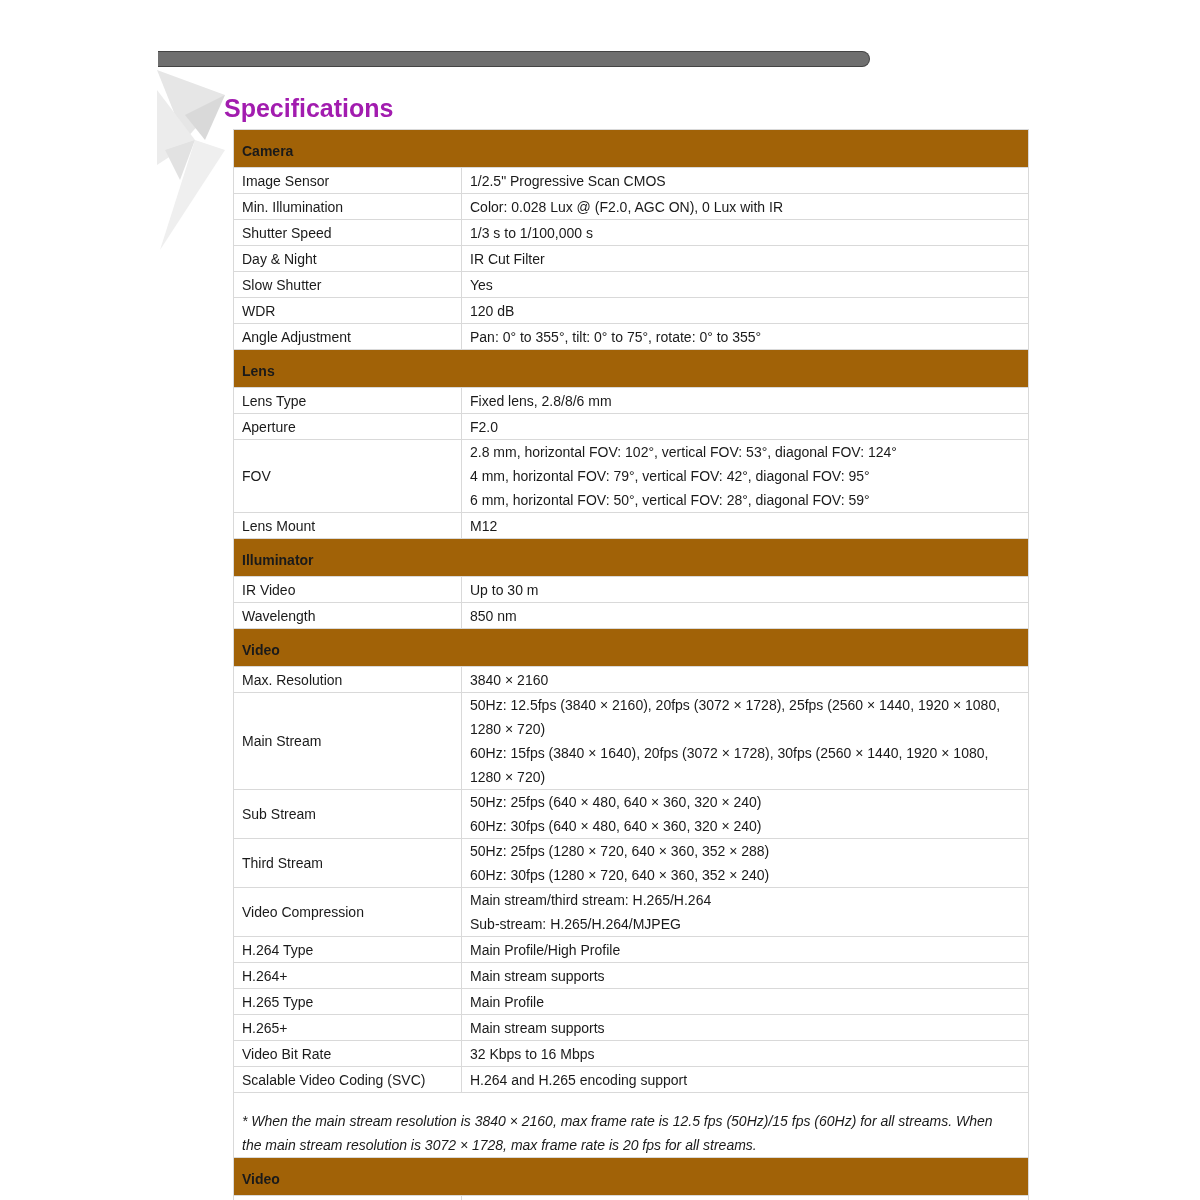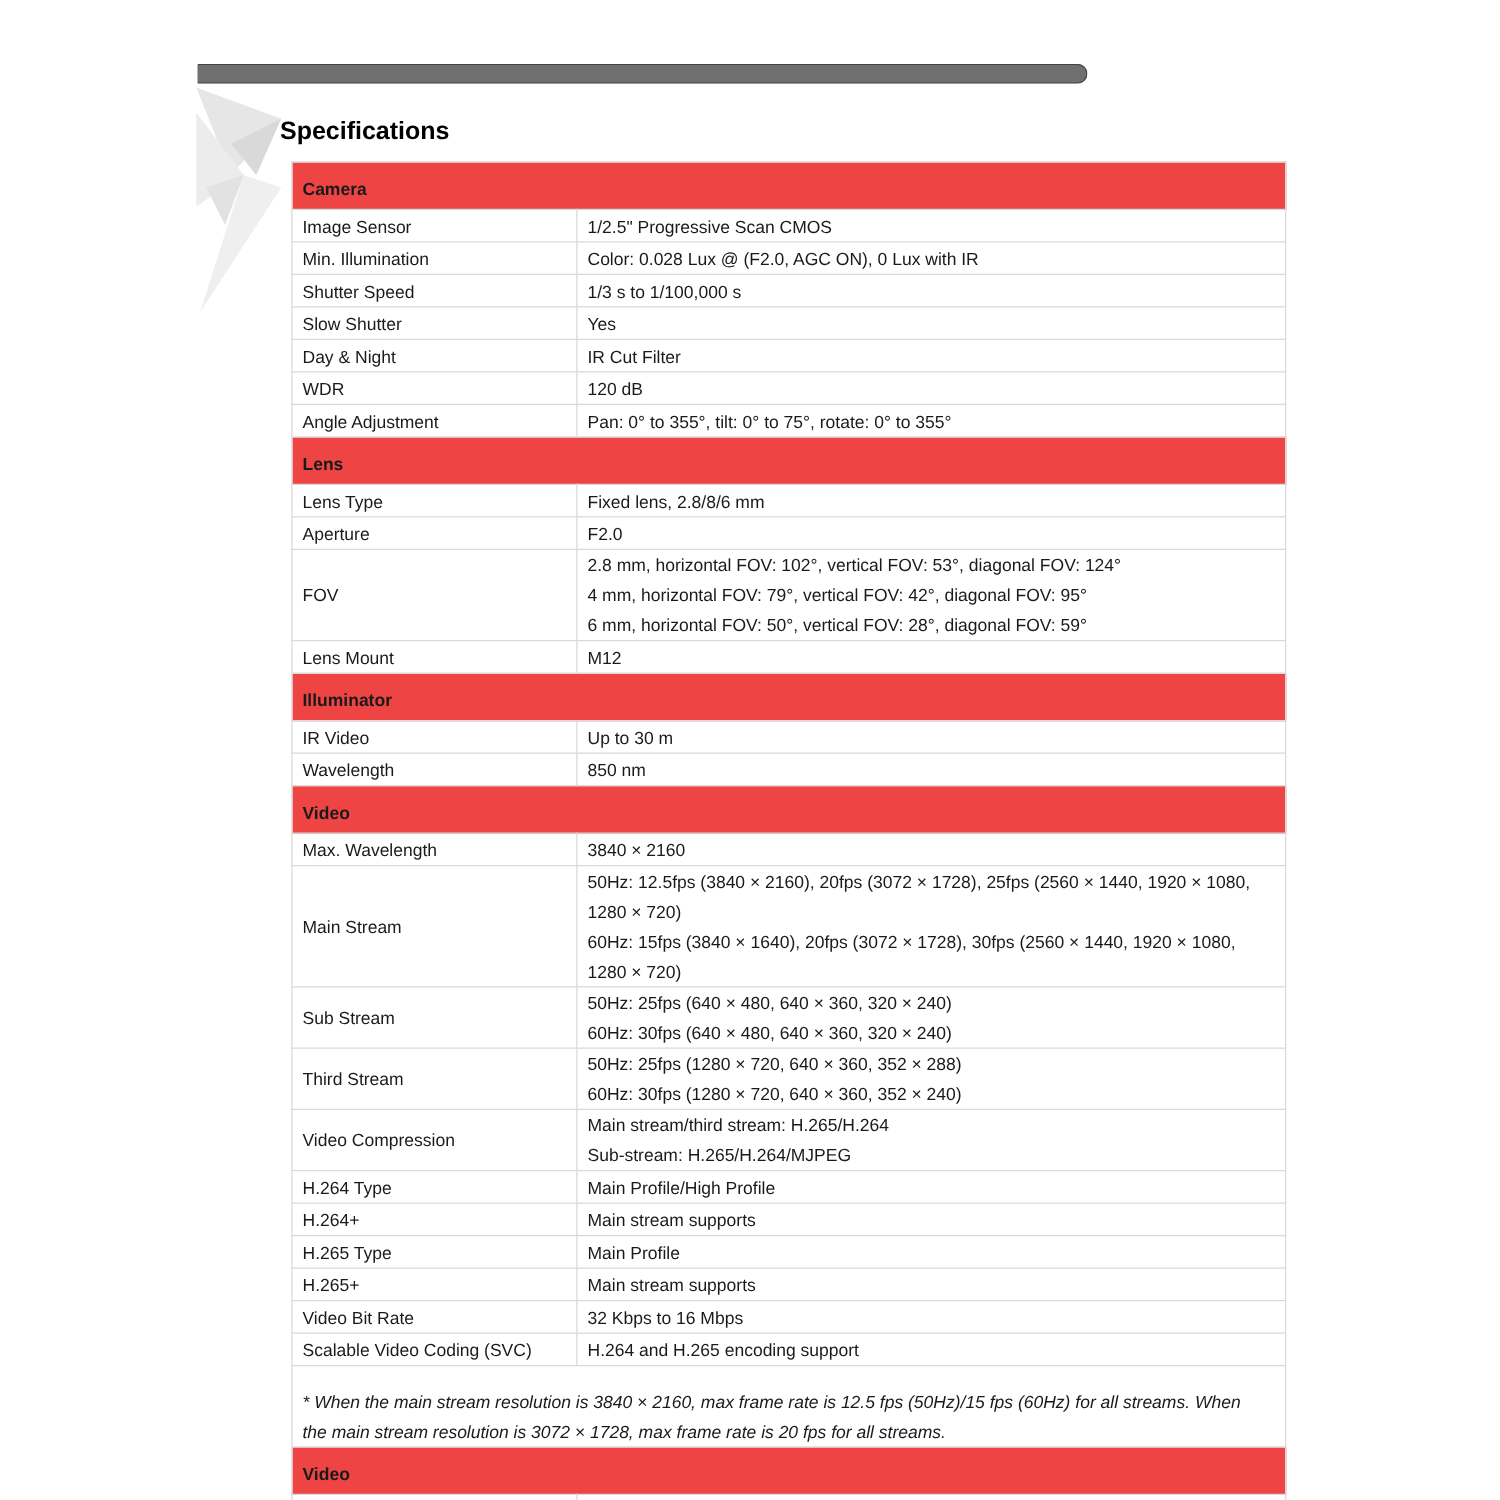"Specifications" .title { color: #000000 -> #a21caf; font-size: 20px -> 25px }
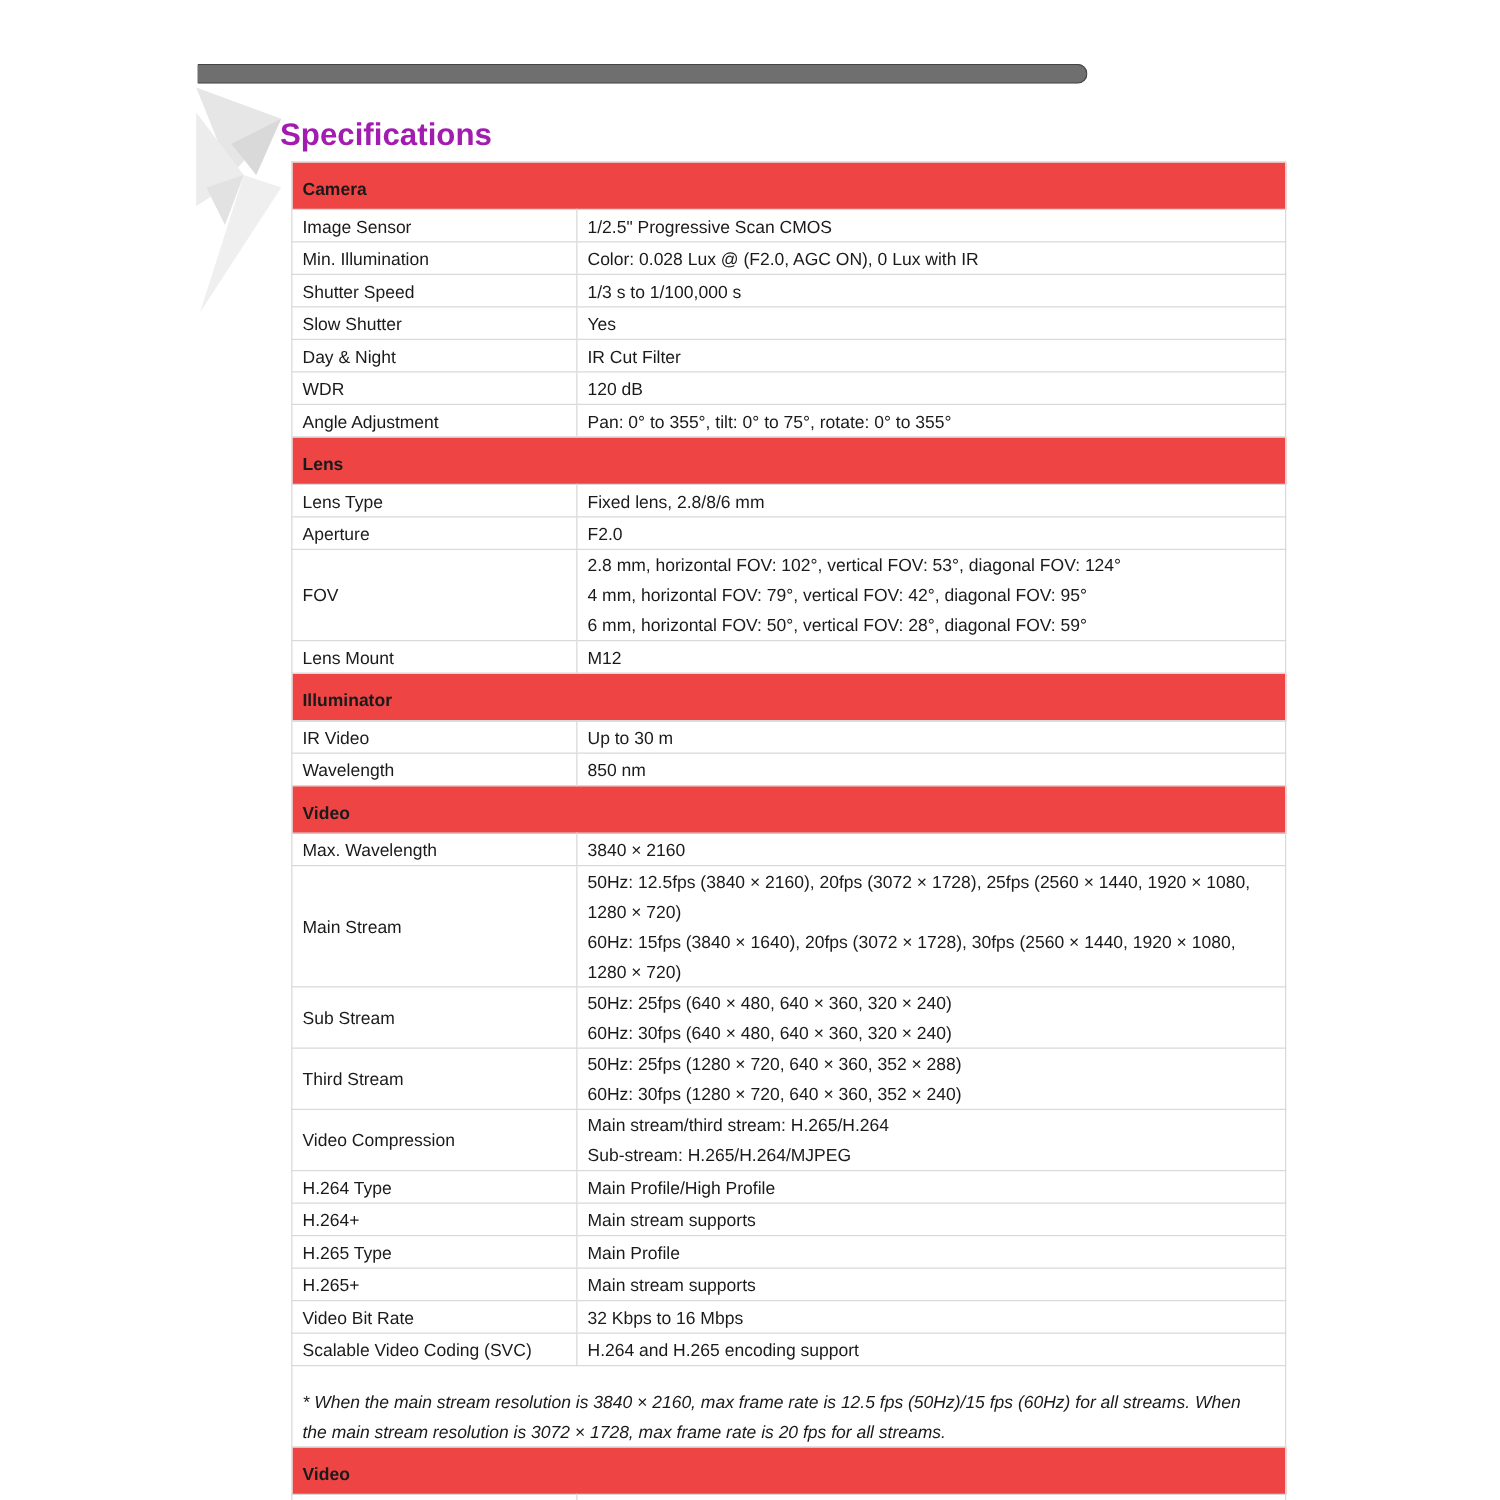"Camera" tr.sec td { background: #ef4444 -> #a16207 }
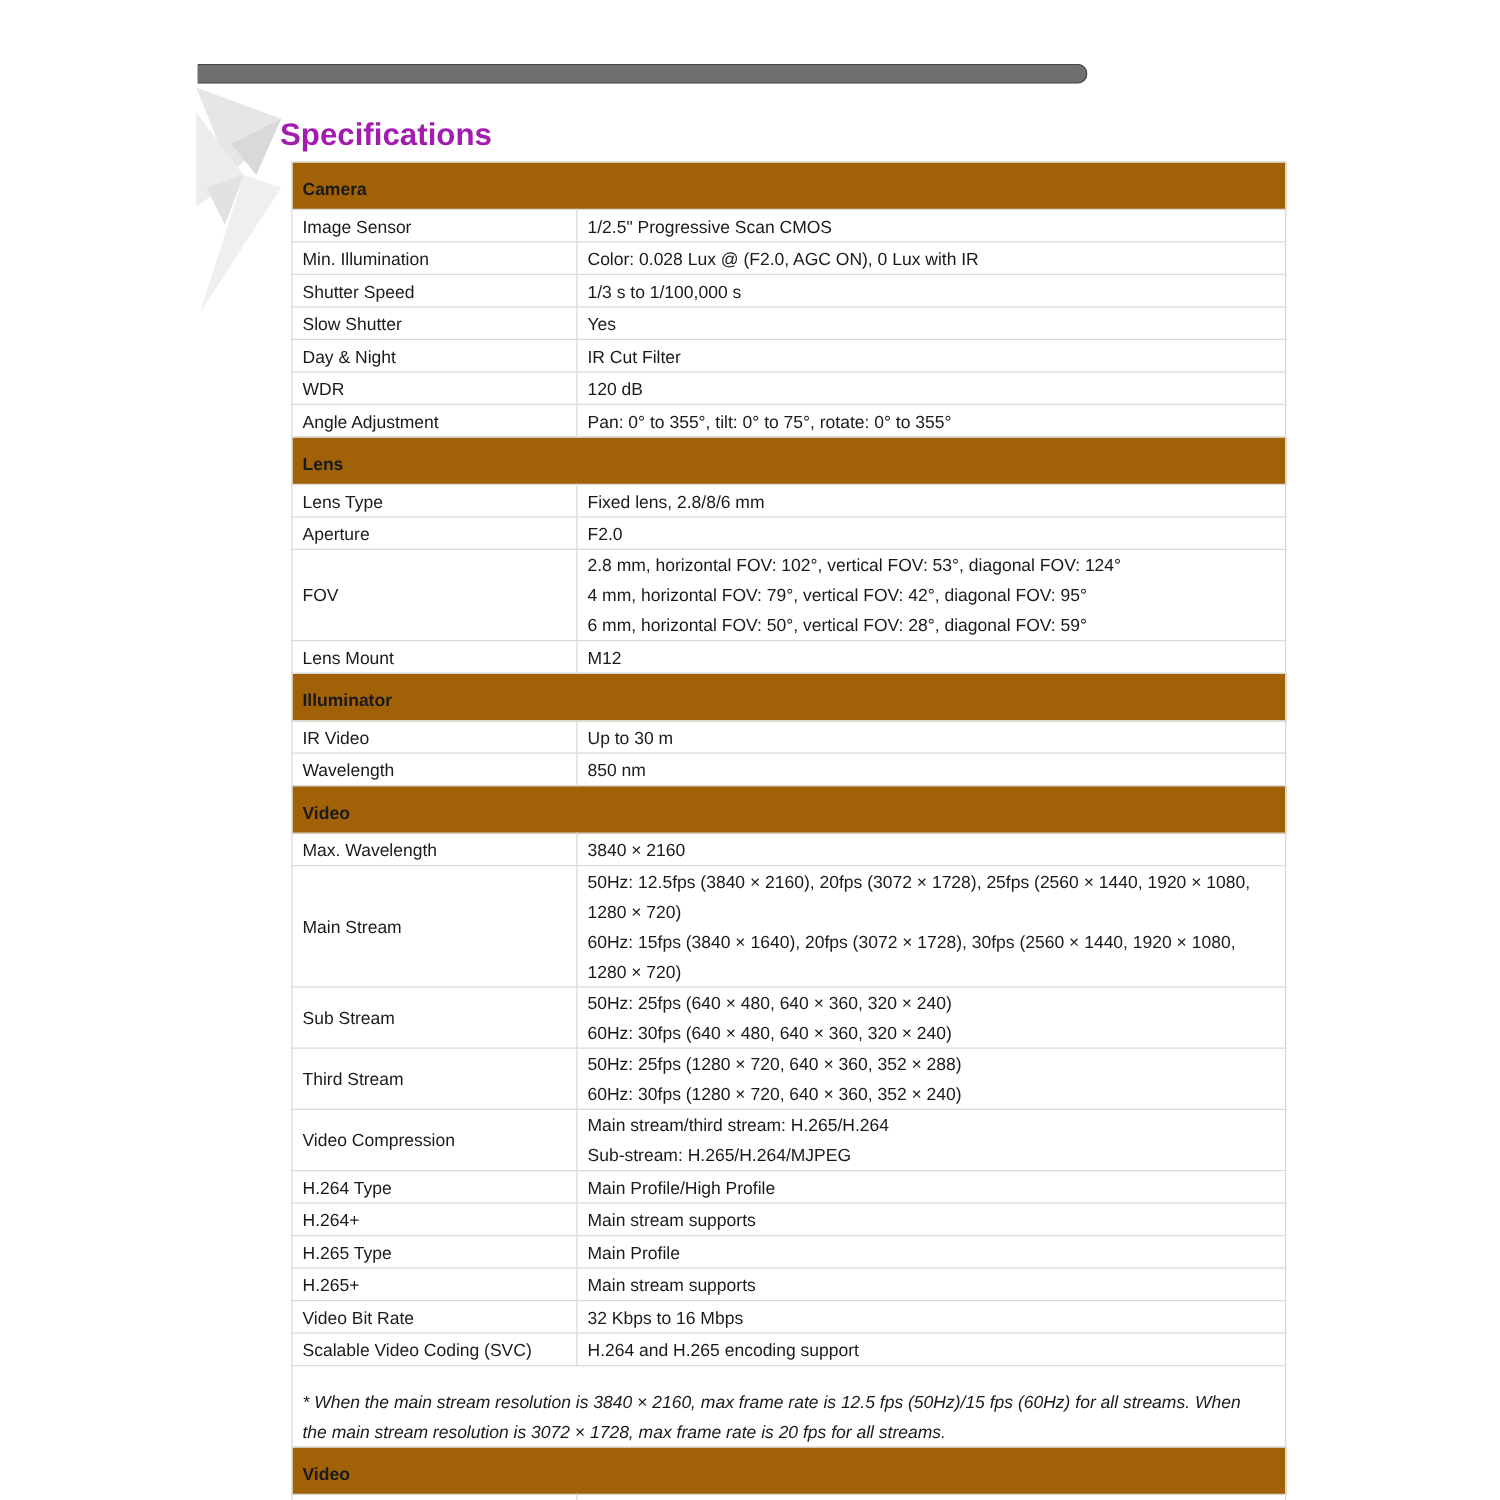"Slow Shutter" tr.r { order: before "Day & Night" -> after "Day & Night" }
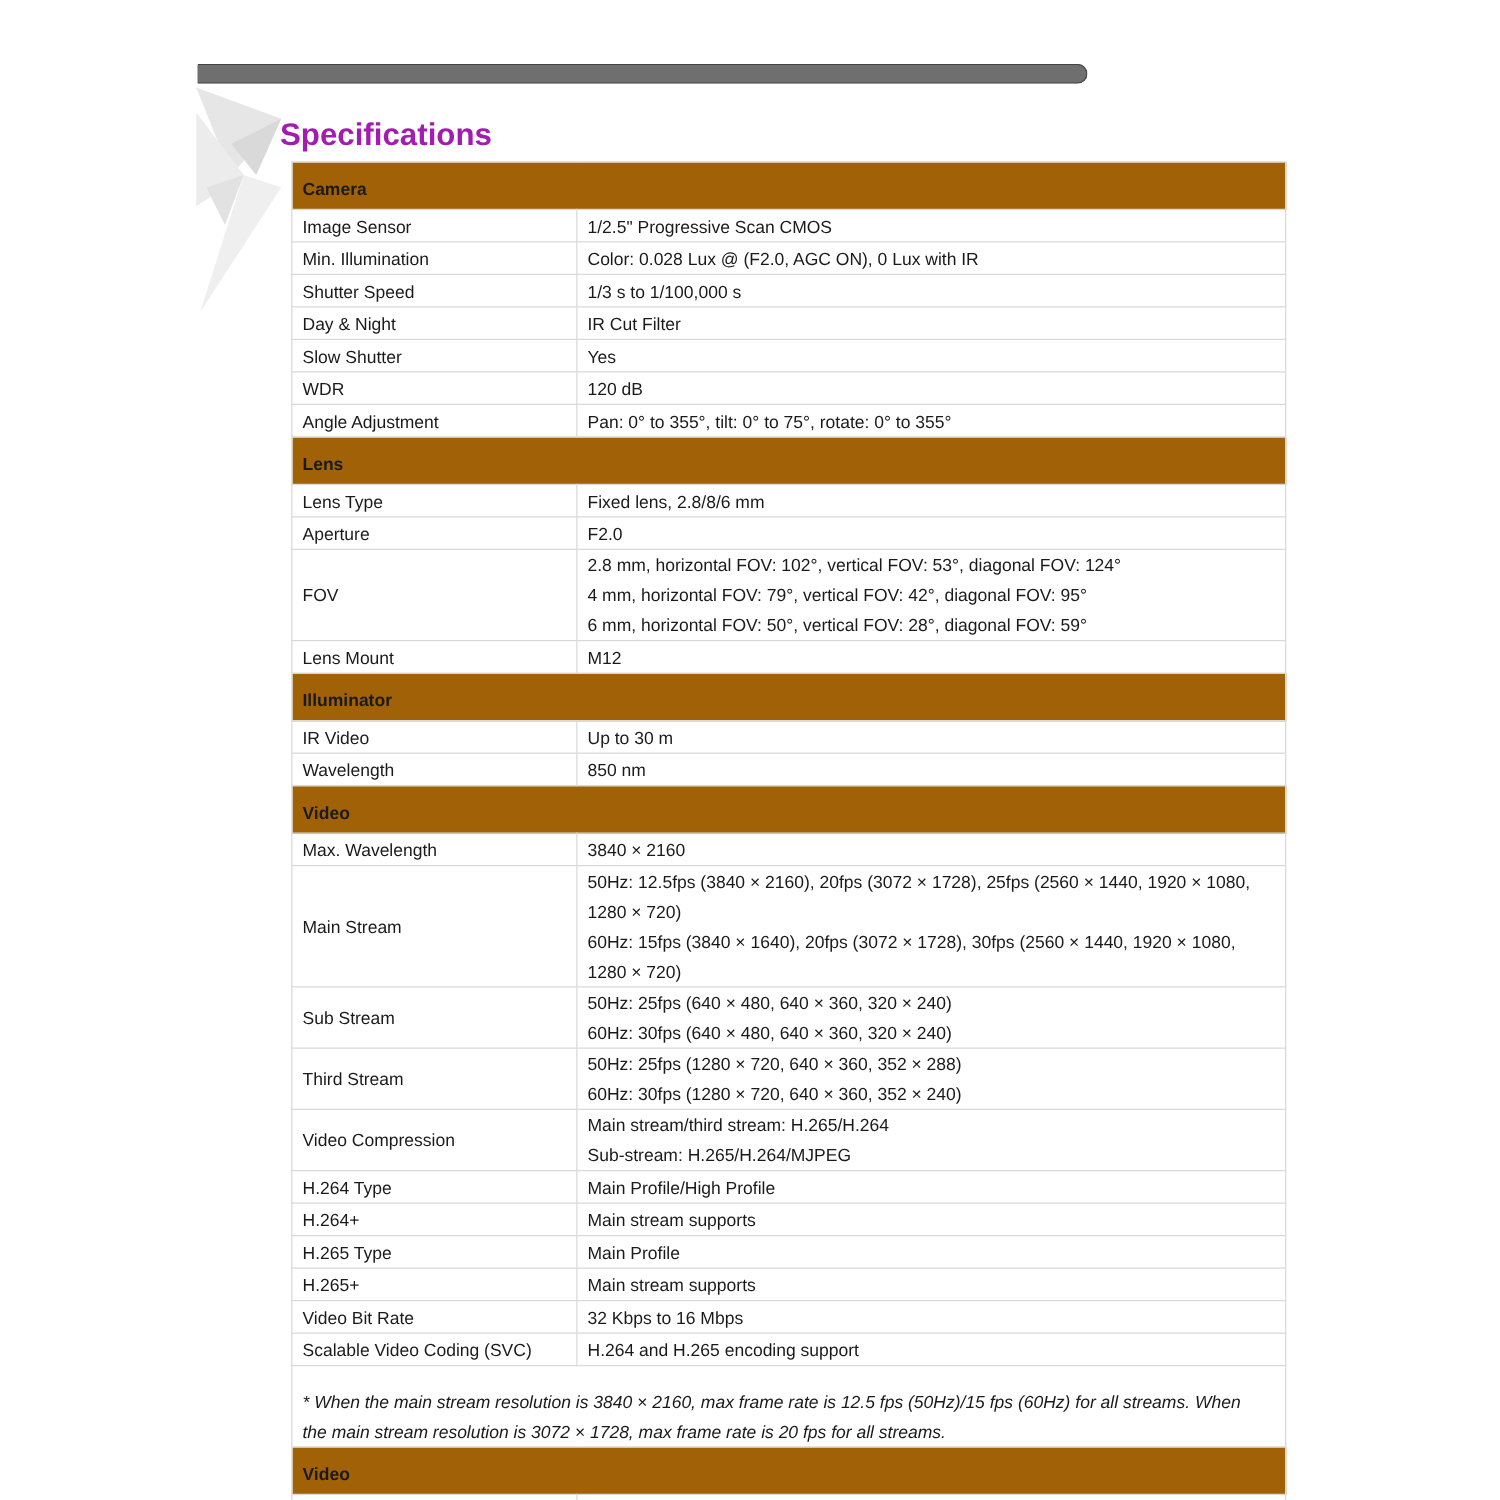"Max. Wavelength" td.k { text: Wavelength -> Resolution }
